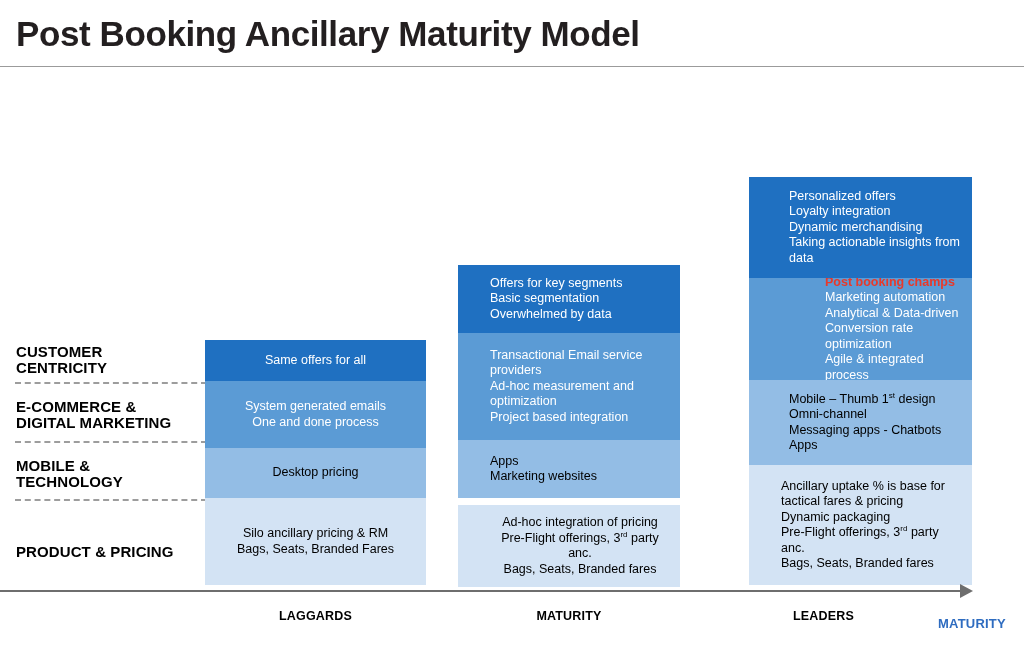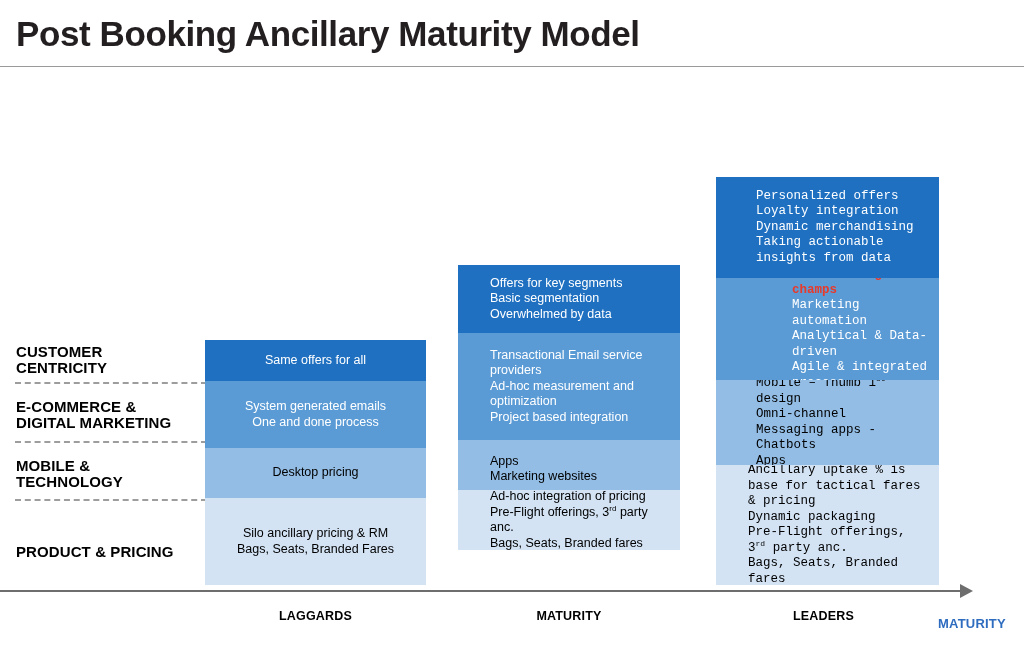"Personalized offers" div.column { font-family: Liberation Mono, monospace -> none; left: 716px -> 749px }
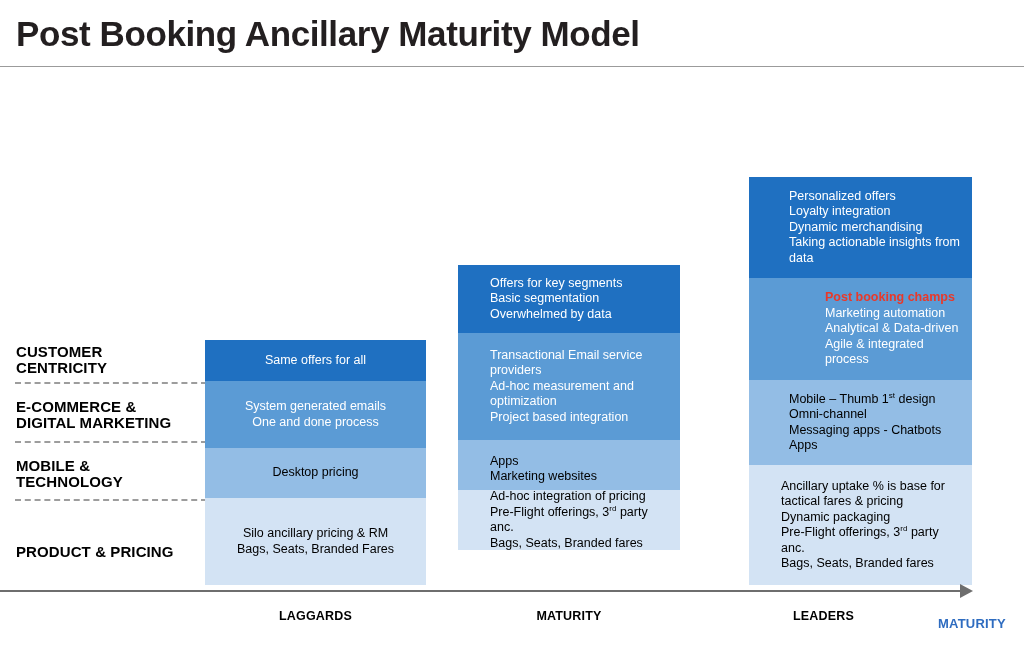"Conversion rate optimization" span.line { html: none -> <span>Conversion rate optimization</span> }
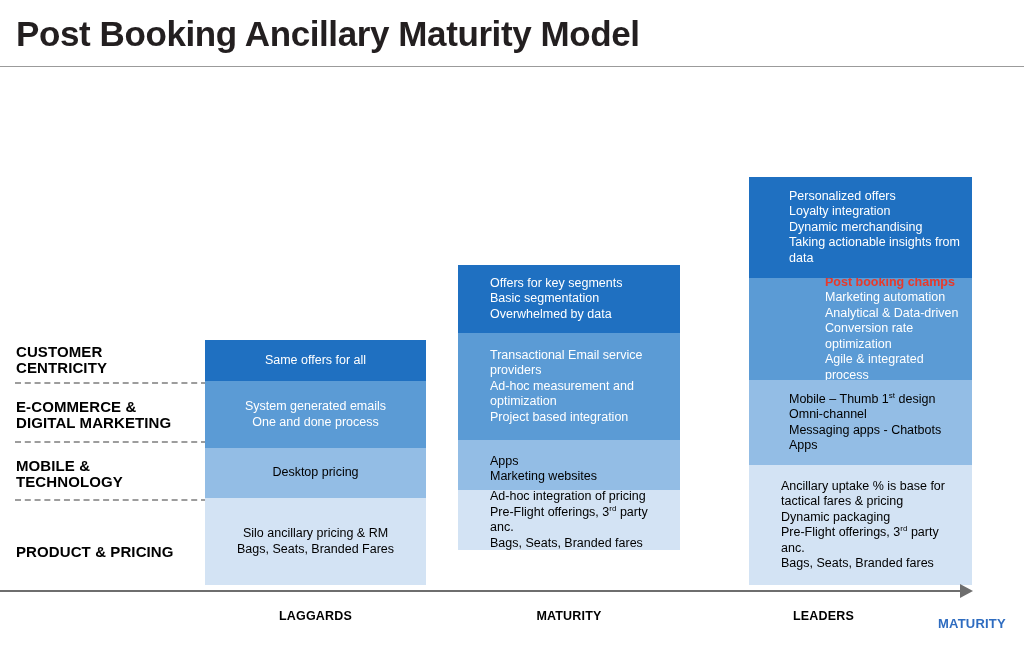"Ad-hoc integration of pricing" div.block { height: 60px -> 82px; text-align: none -> center; top: 490px -> 505px }
